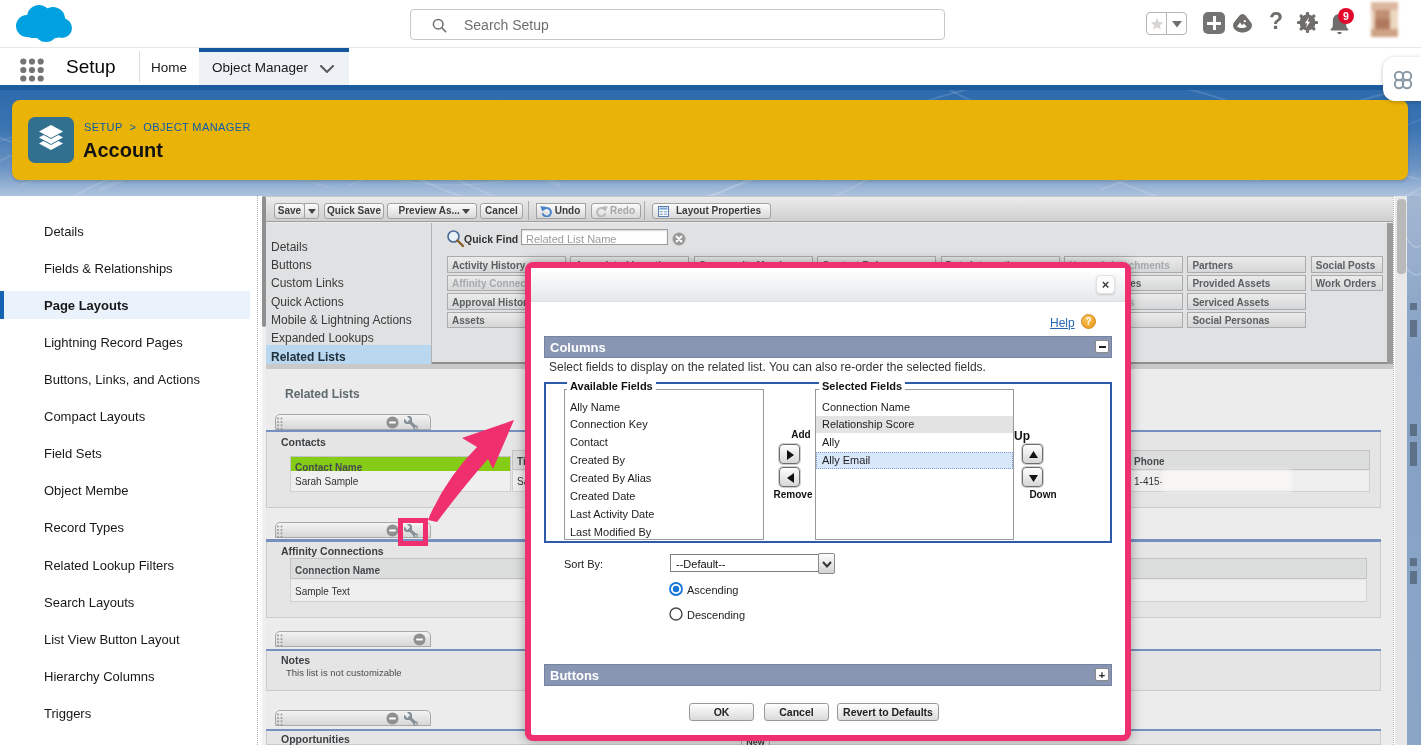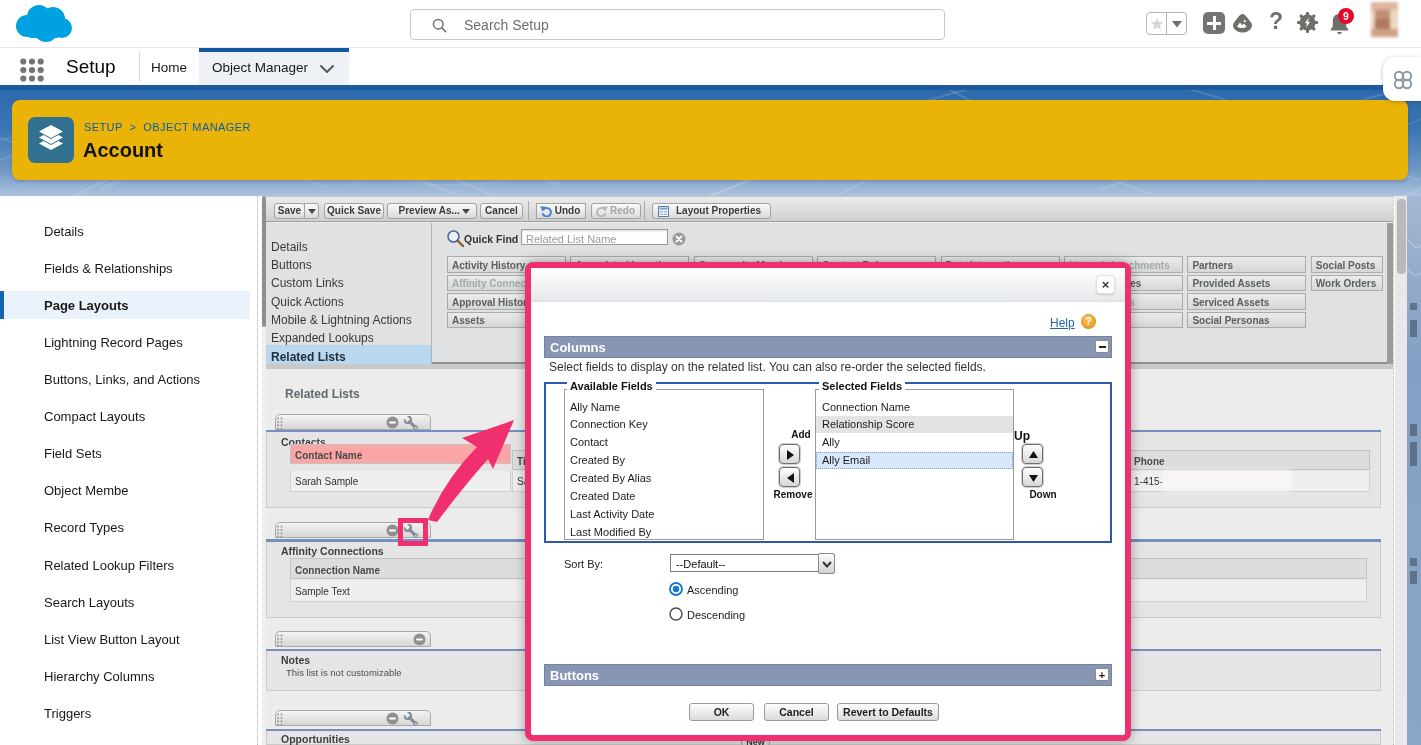"Contact Name" div.abs { background: #fca5a5 -> #84cc16; top: 444px -> 456px }
